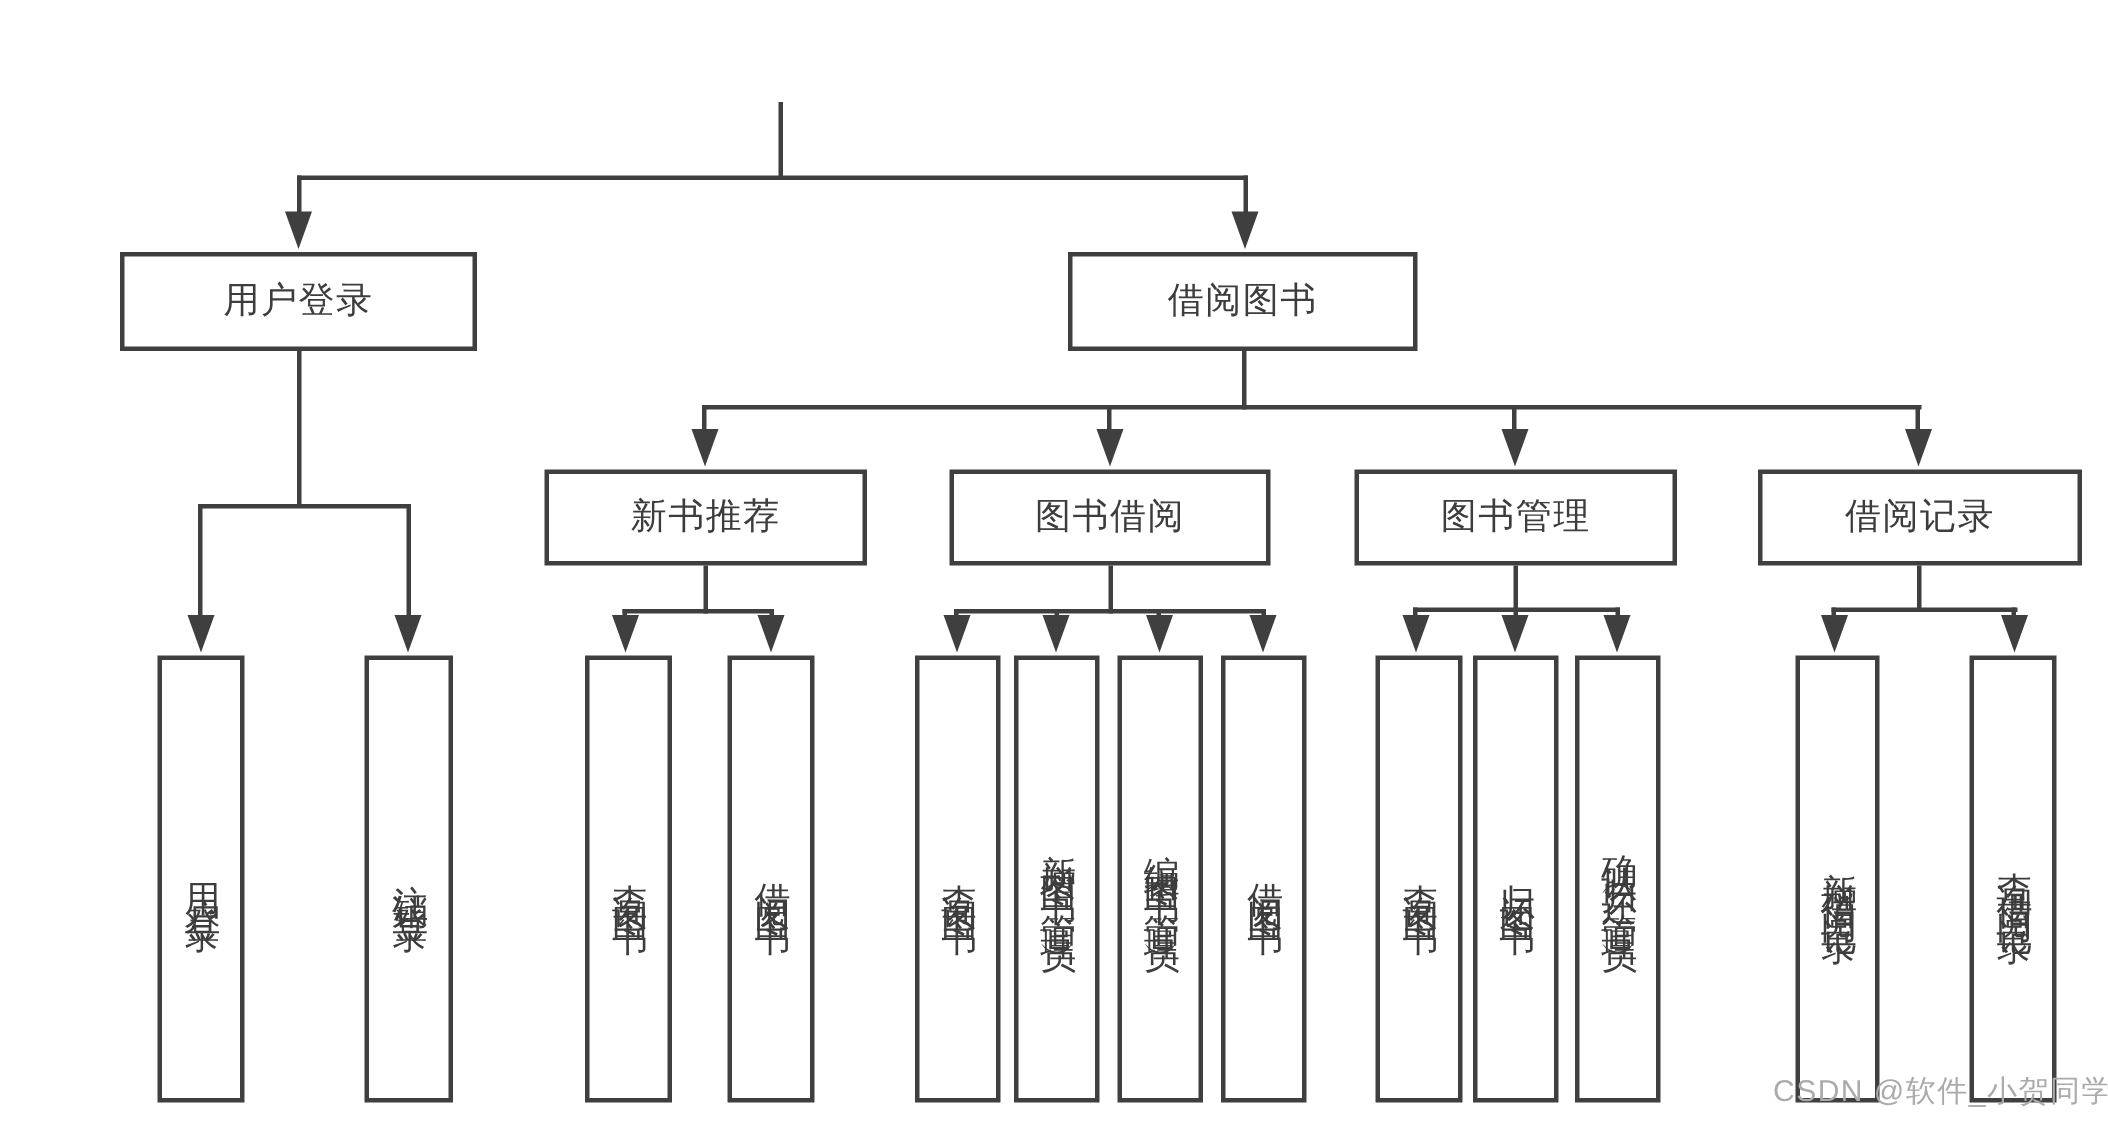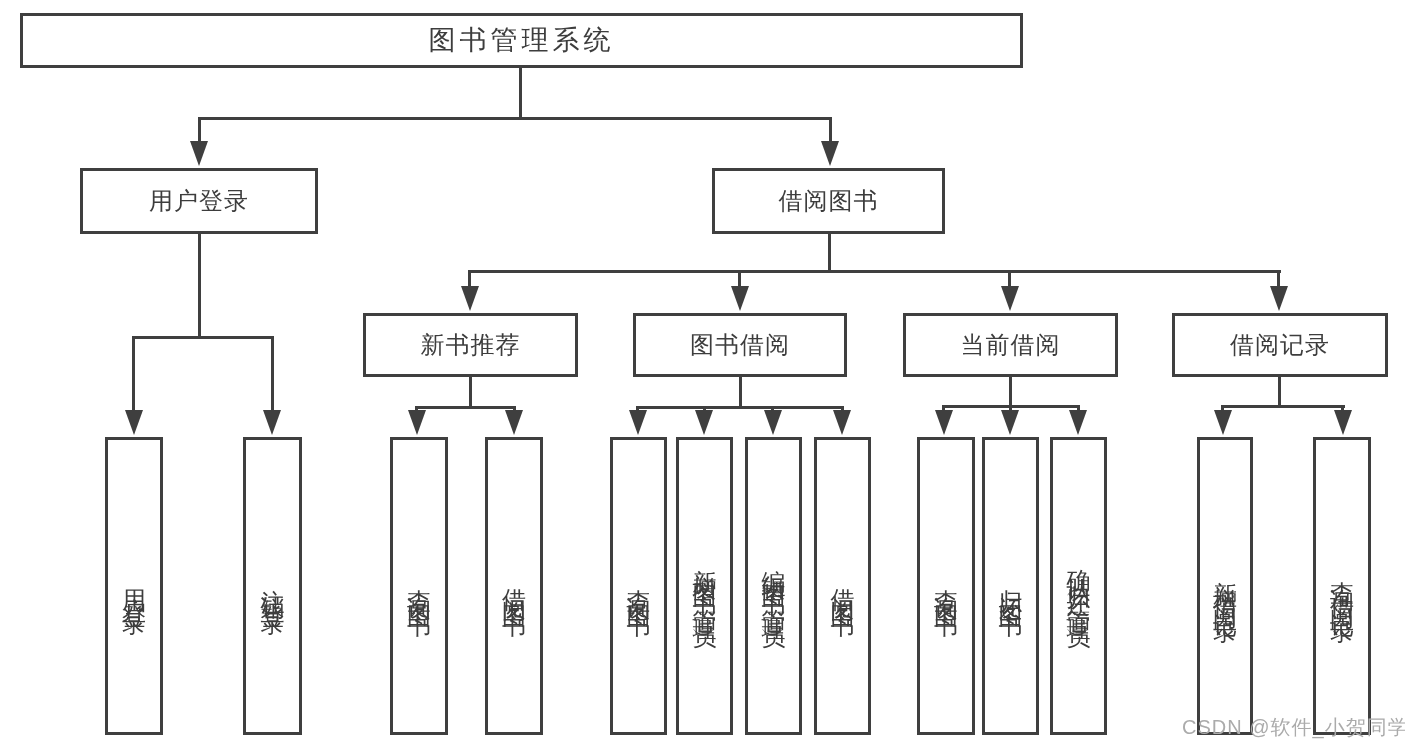"图书管理系统" div.node { html: <div>图书管理系统</div> -> none }
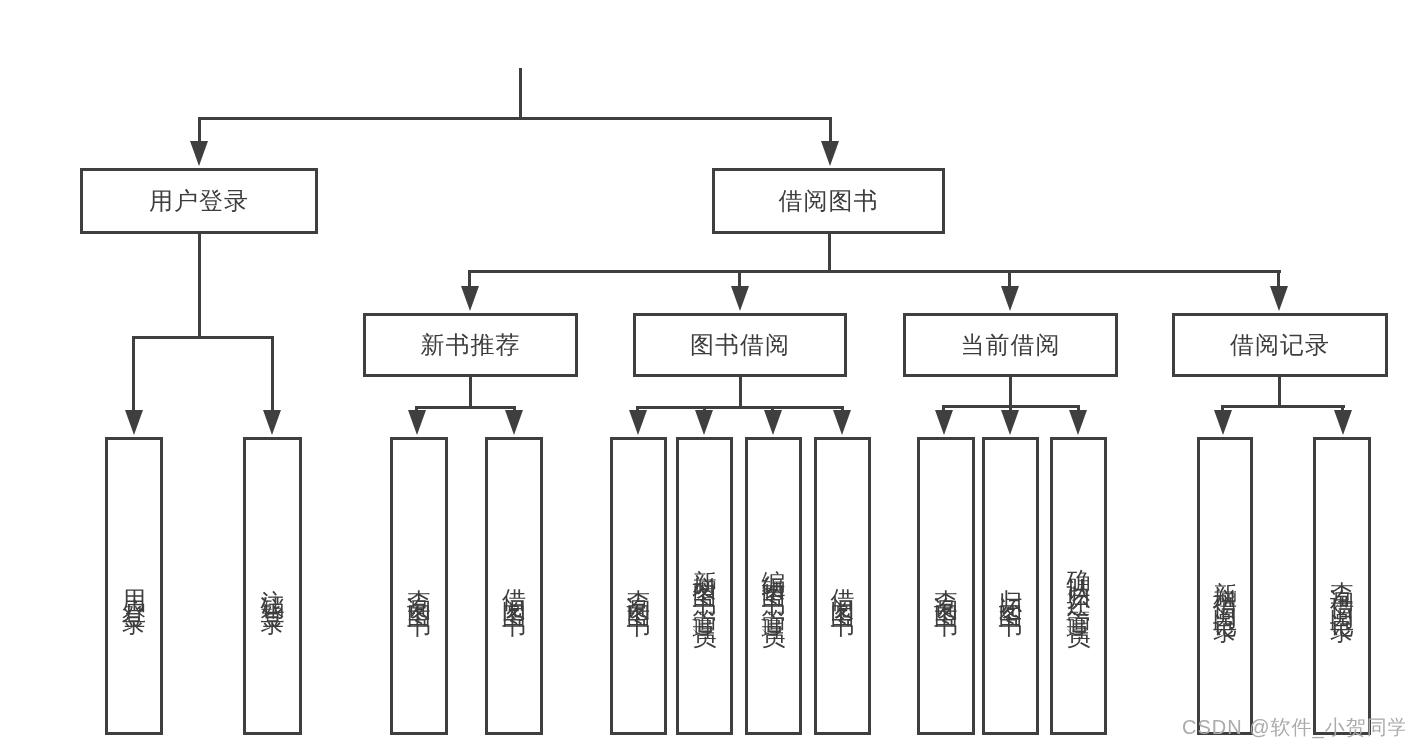"当前借阅" div.node { text: 当前借阅 -> 图书管理 }
